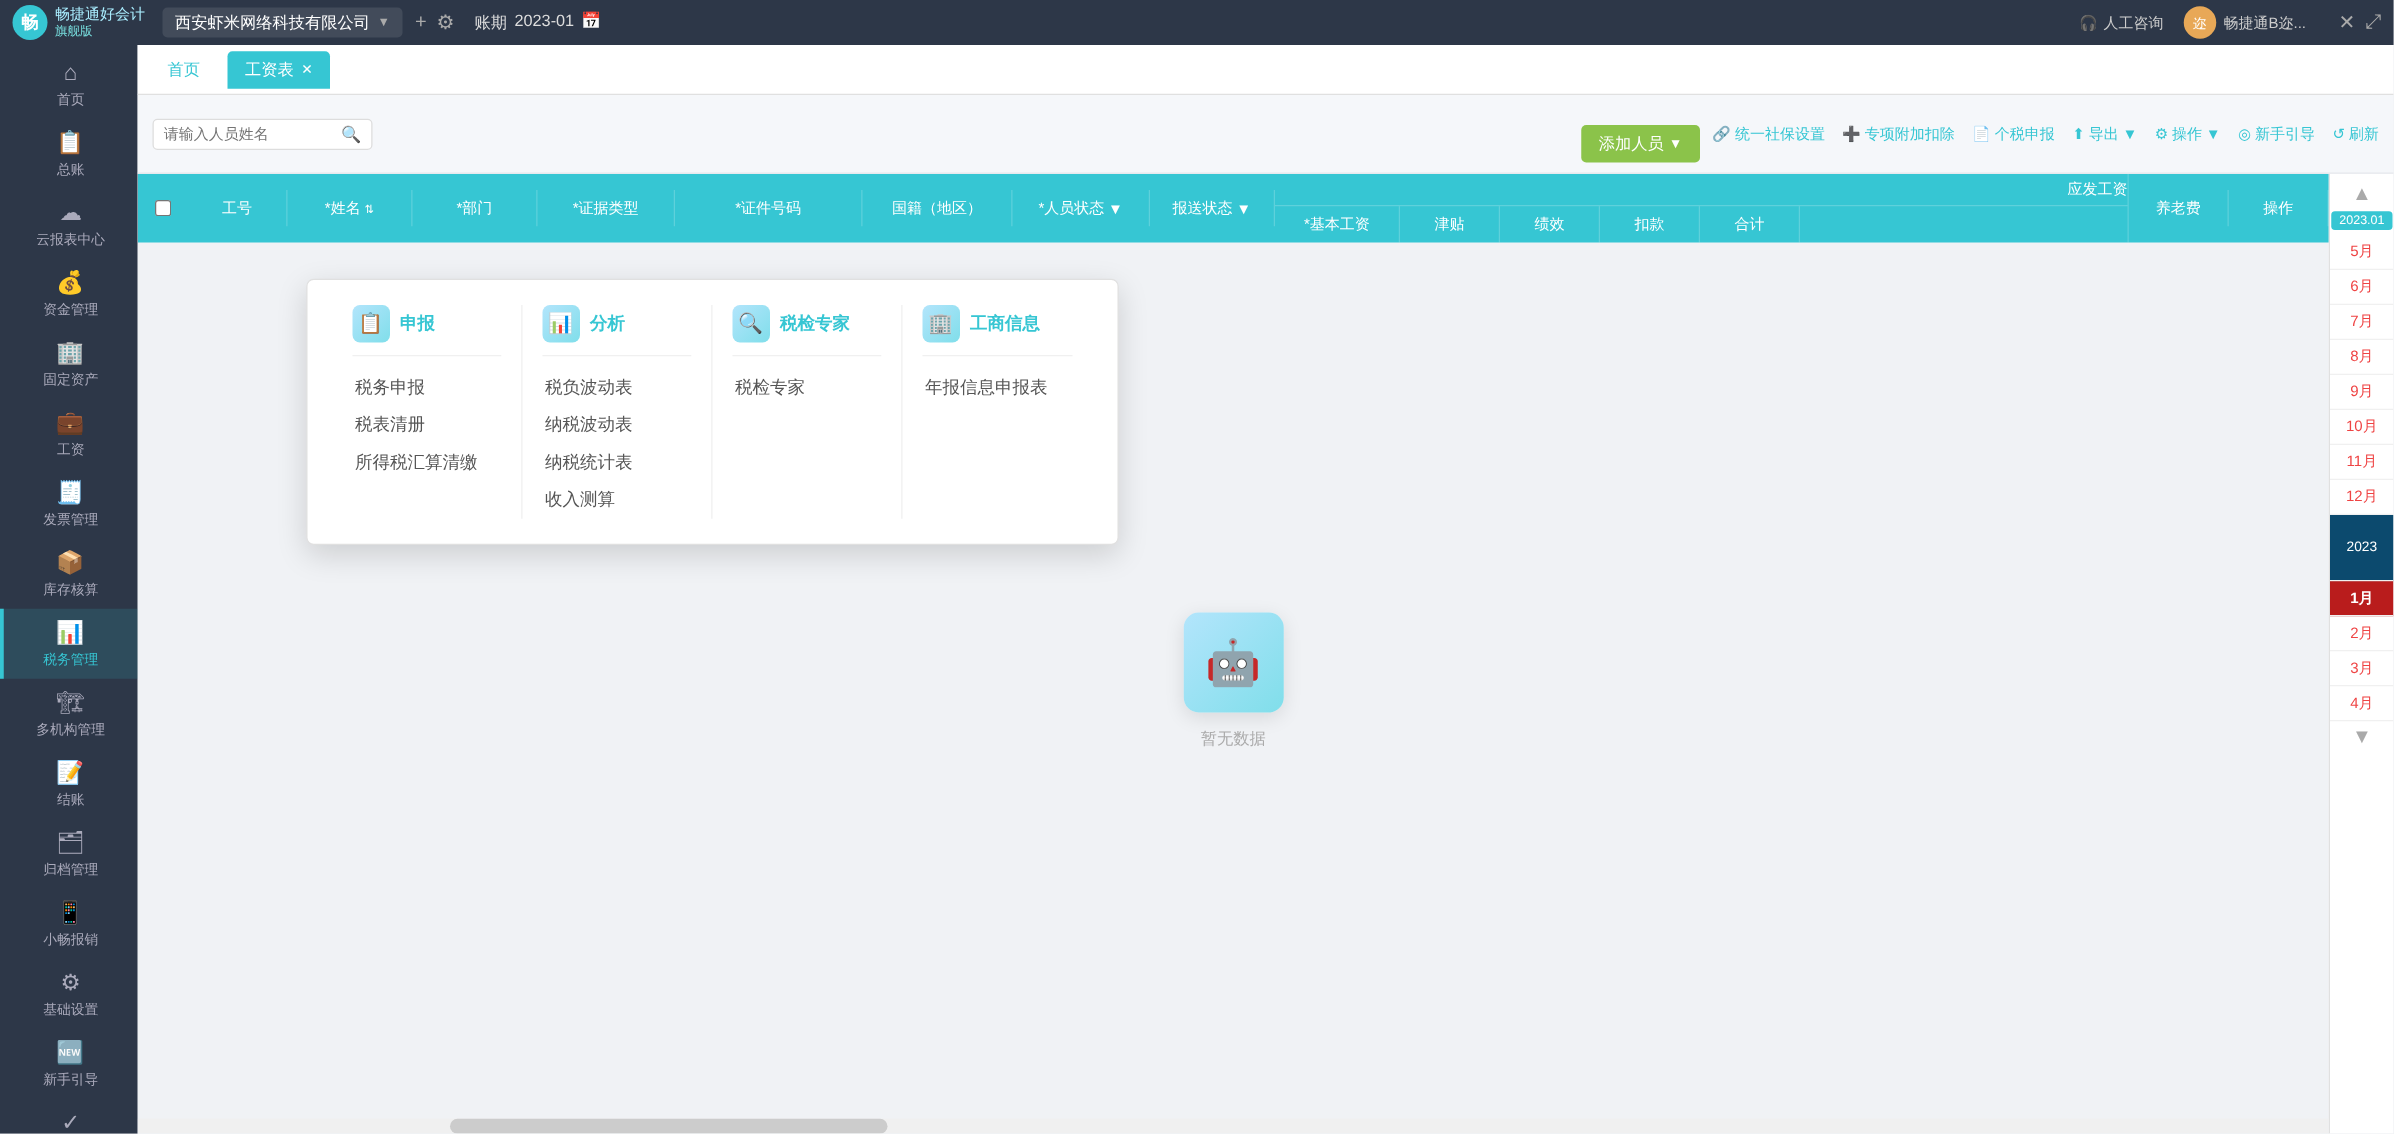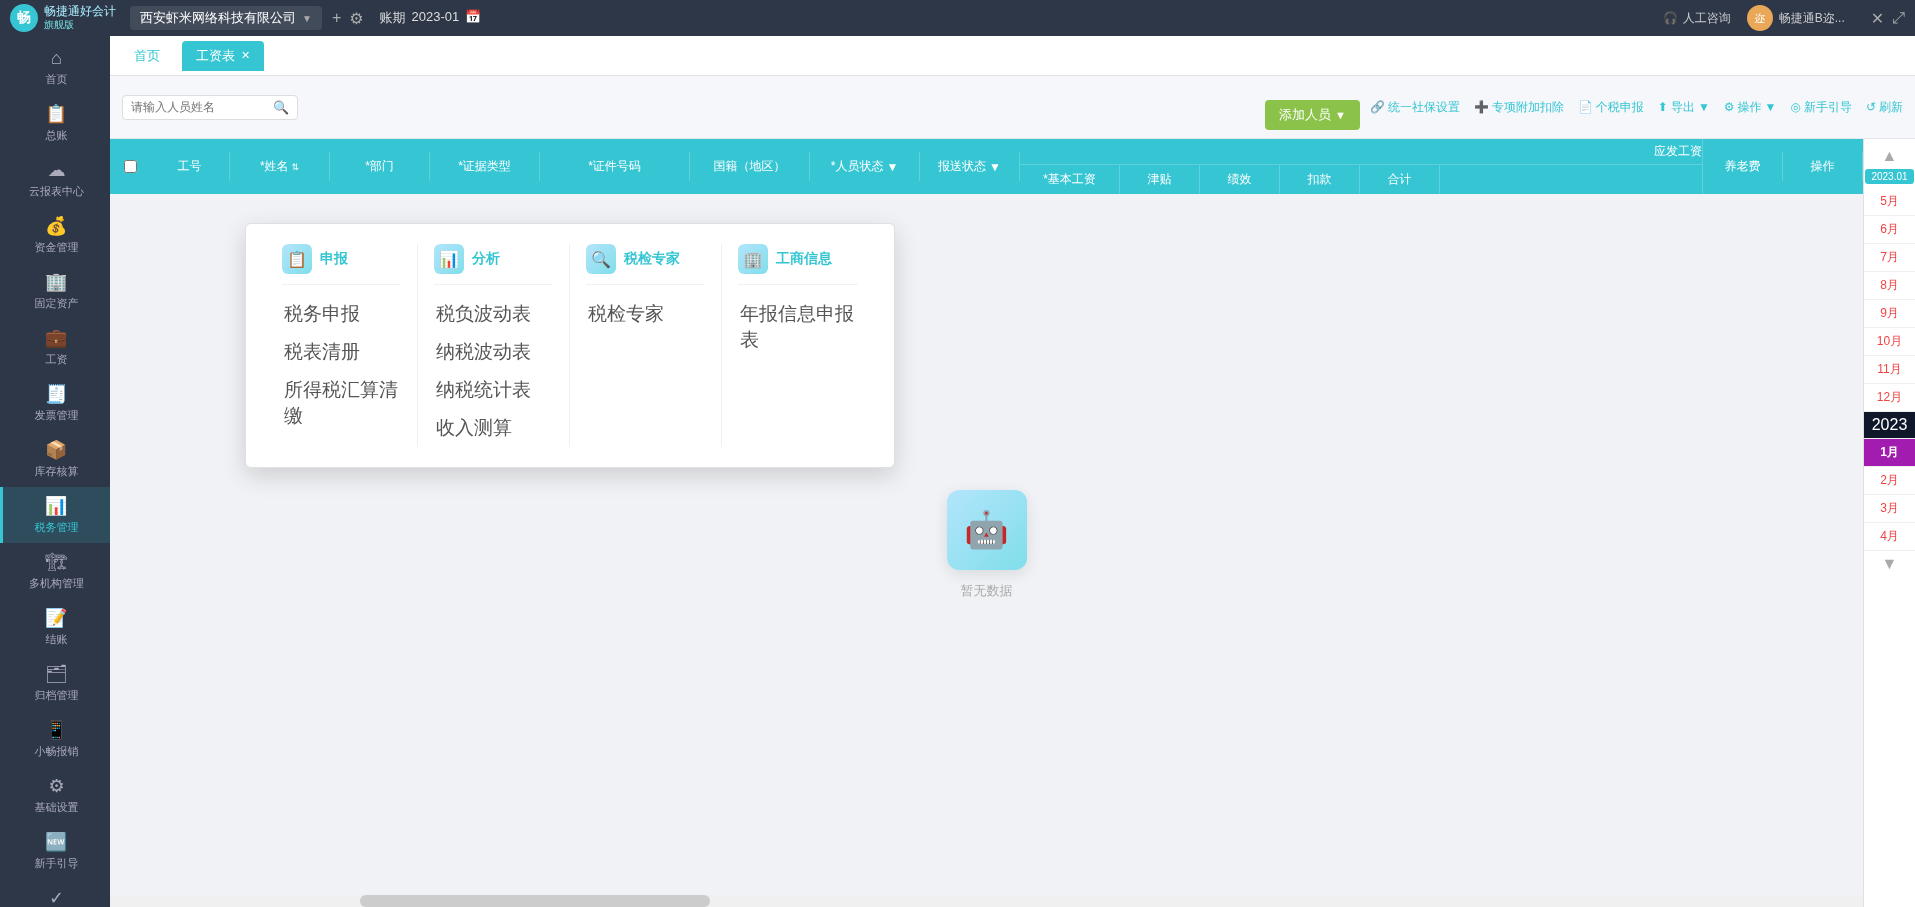"税务申报" .dropdown-item { font-size: 19px -> 14px }
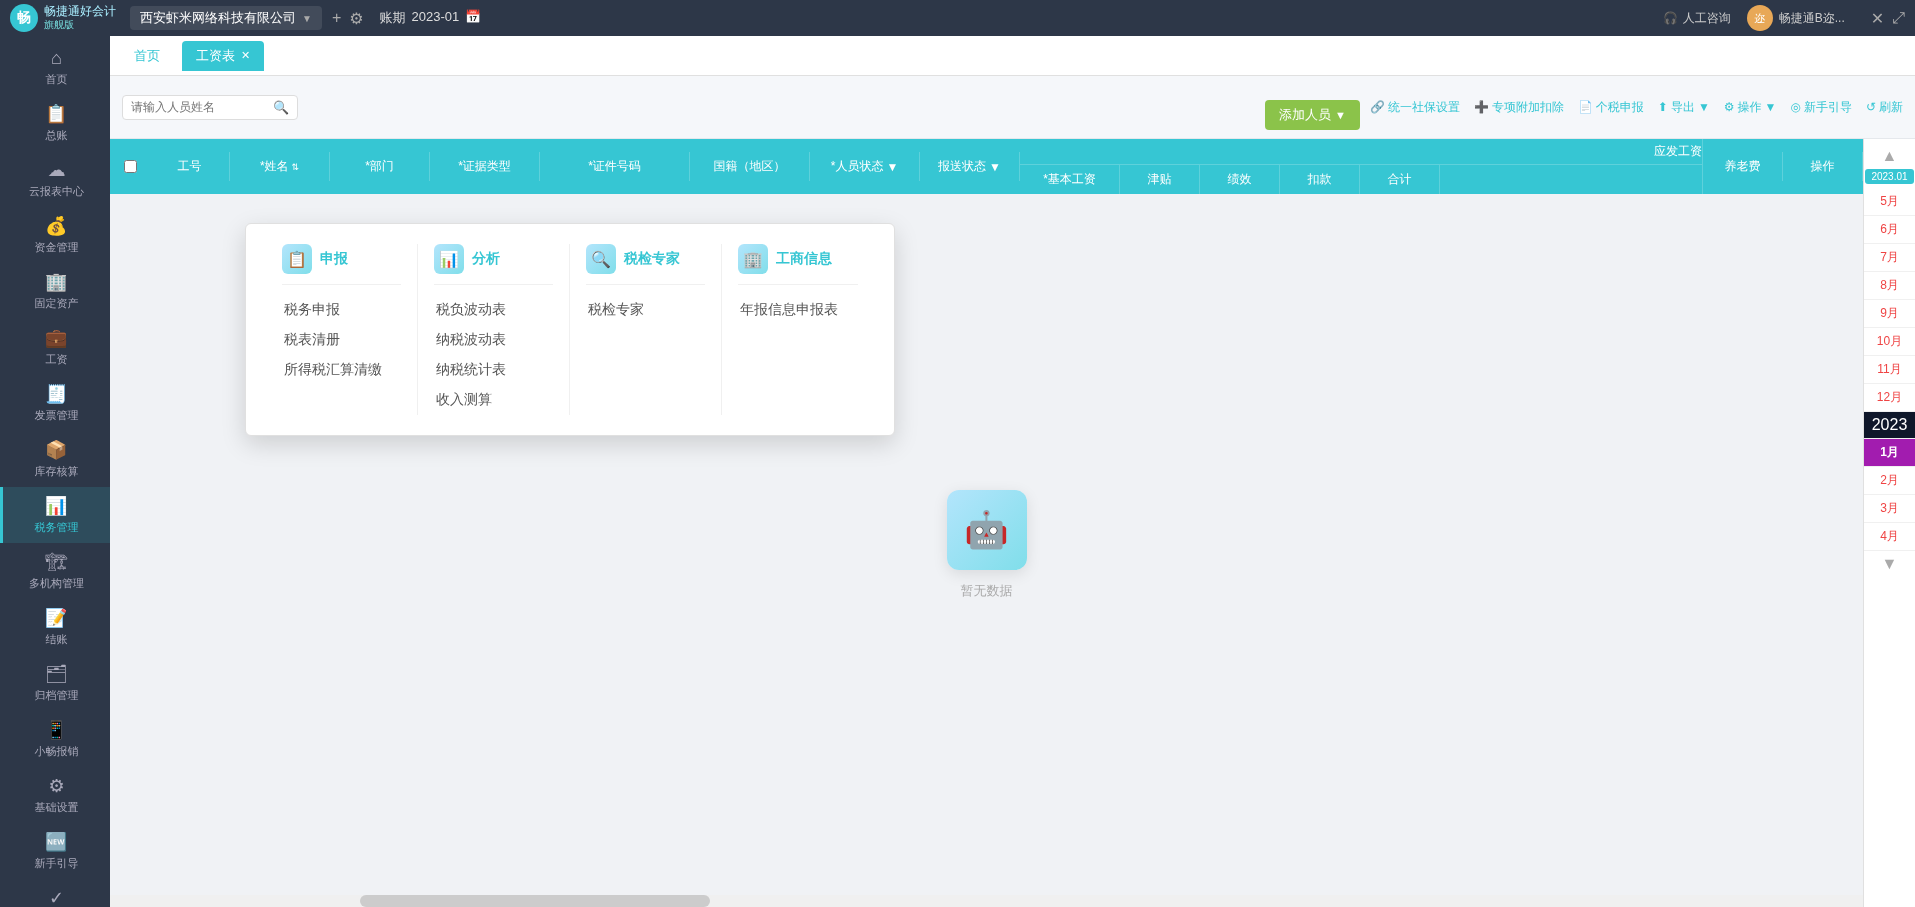"2023" .cal-month.current-year-marker { background: #0f172a -> #0c4a6e; font-size: 16px -> 11px; padding: 4px 0 -> 20px 0 }
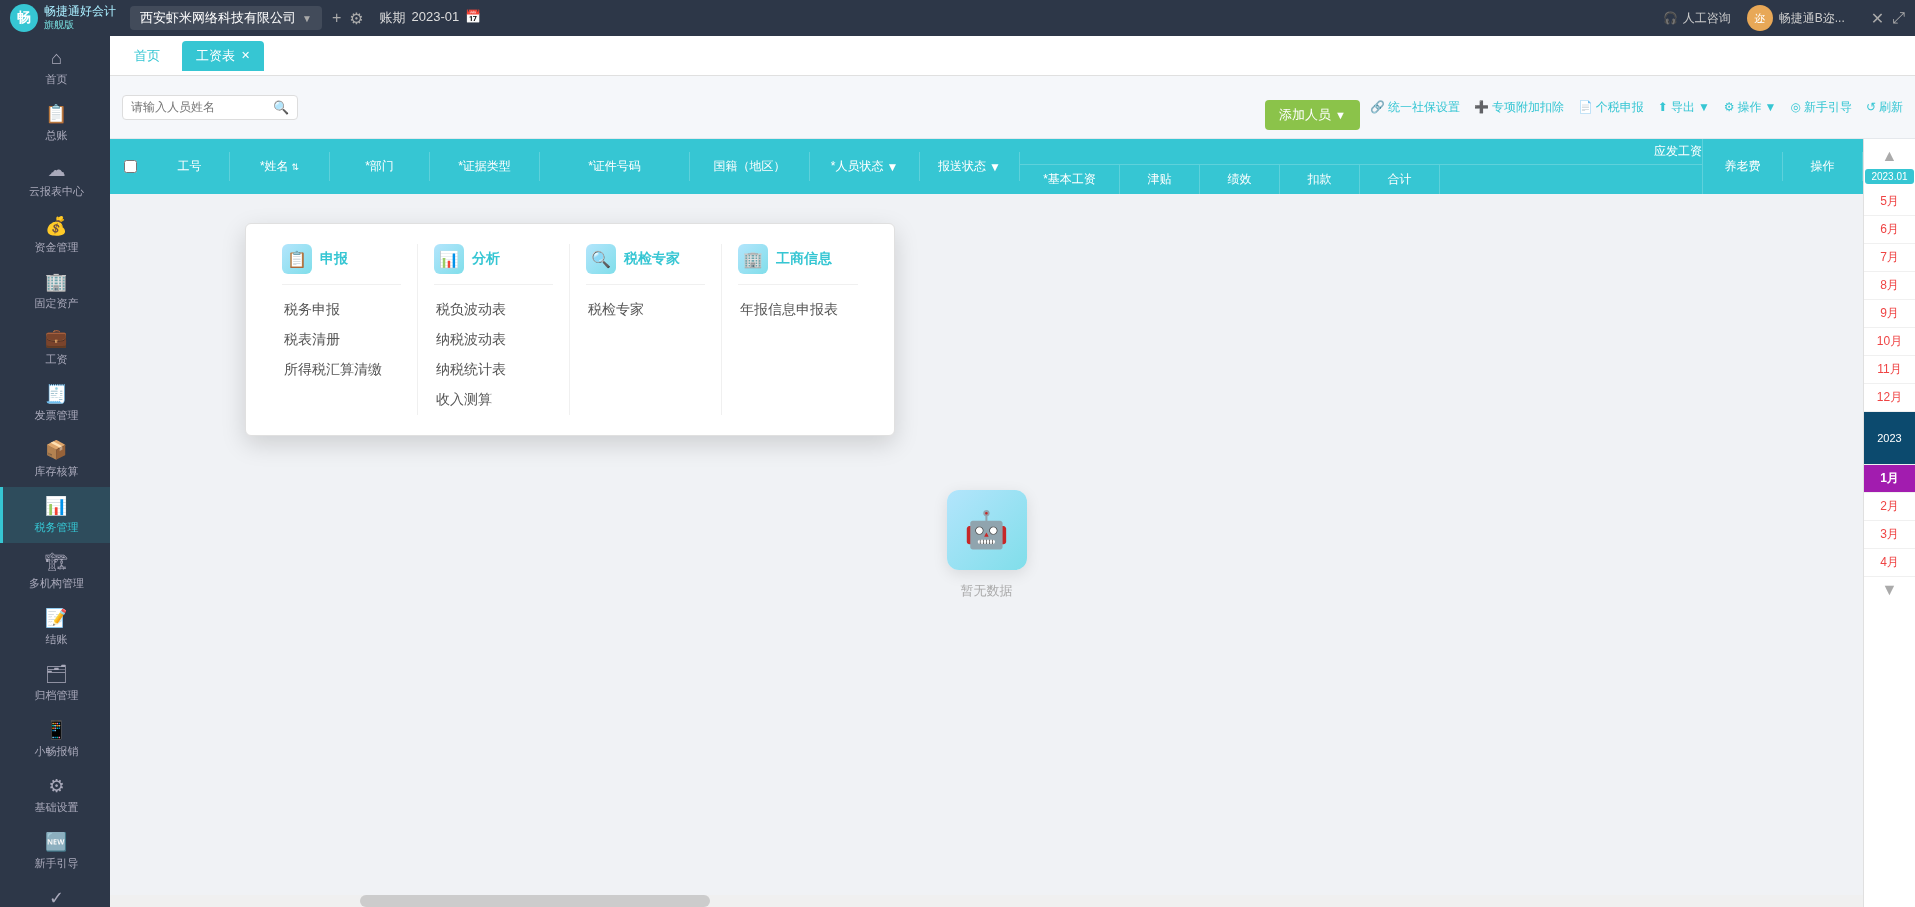"1月" .cal-month.active { background: #a21caf -> #b91c1c }
